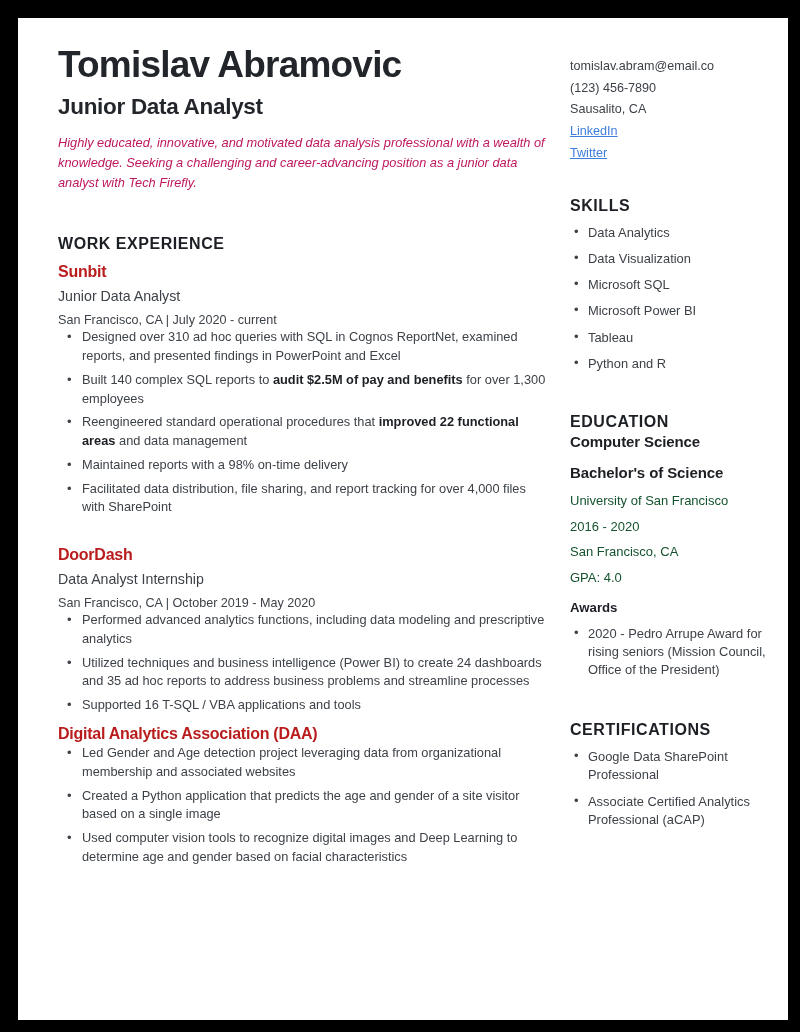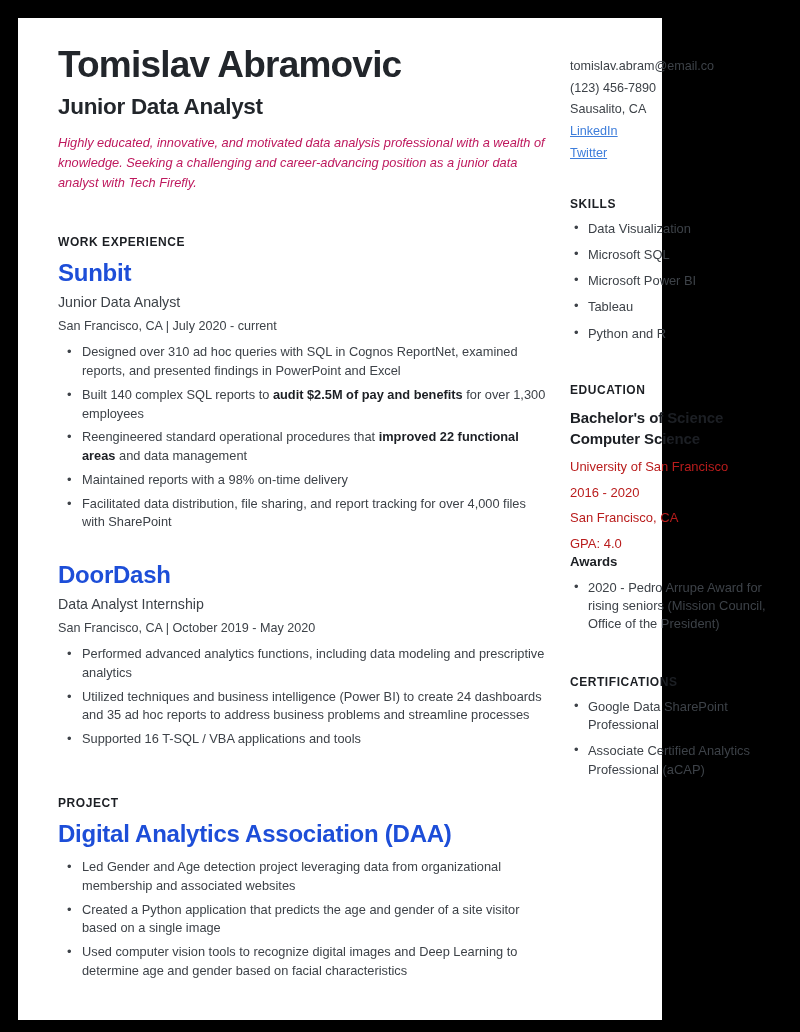"Tomislav Abramovic" .page { width: 644px -> 770px }
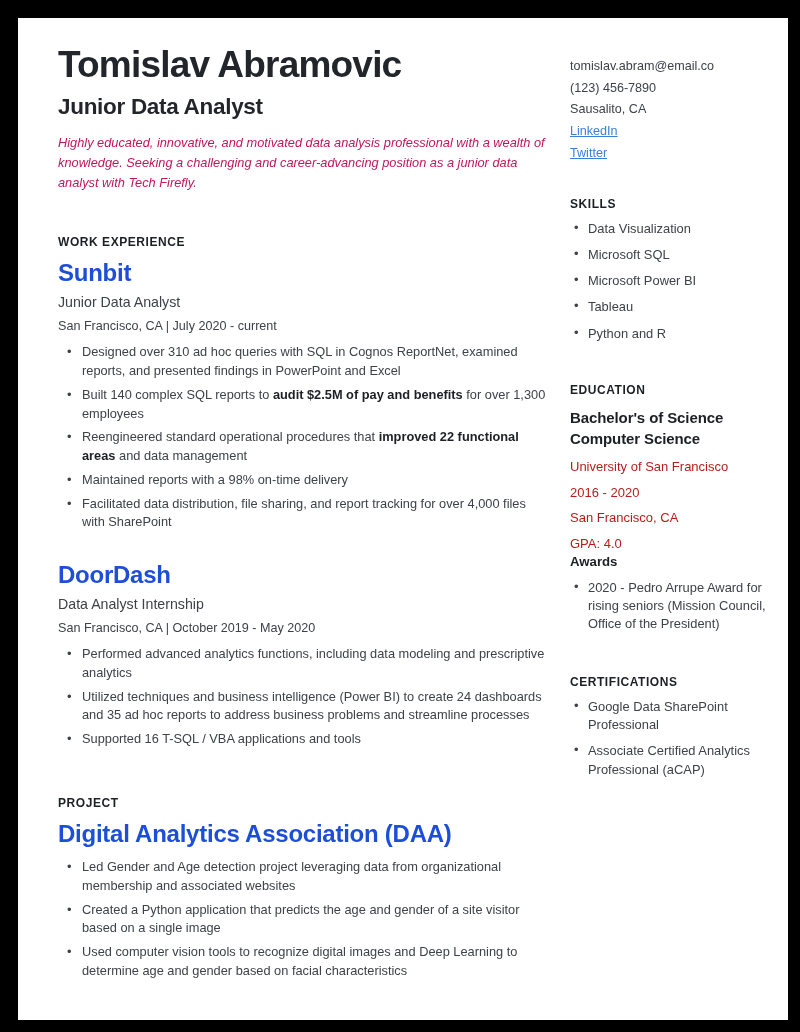"SKILLS" .section-heading { font-size: 12px -> 16px }
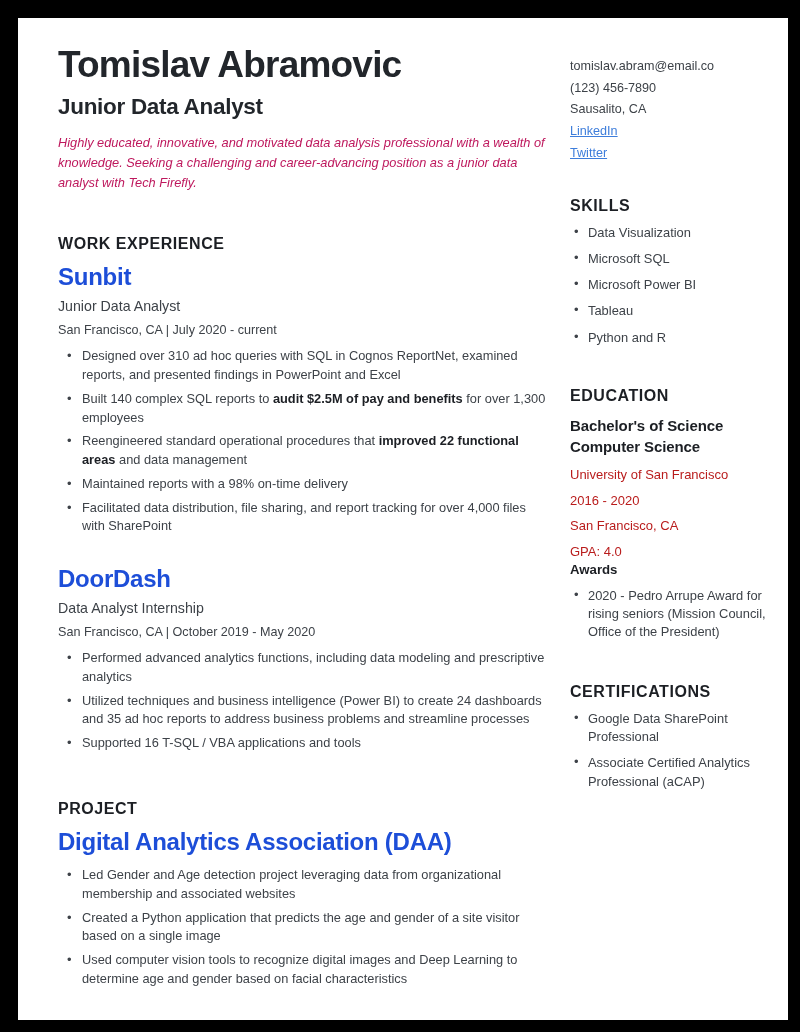"Data Analytics" li { html: none -> <li>Data Analytics</li> }
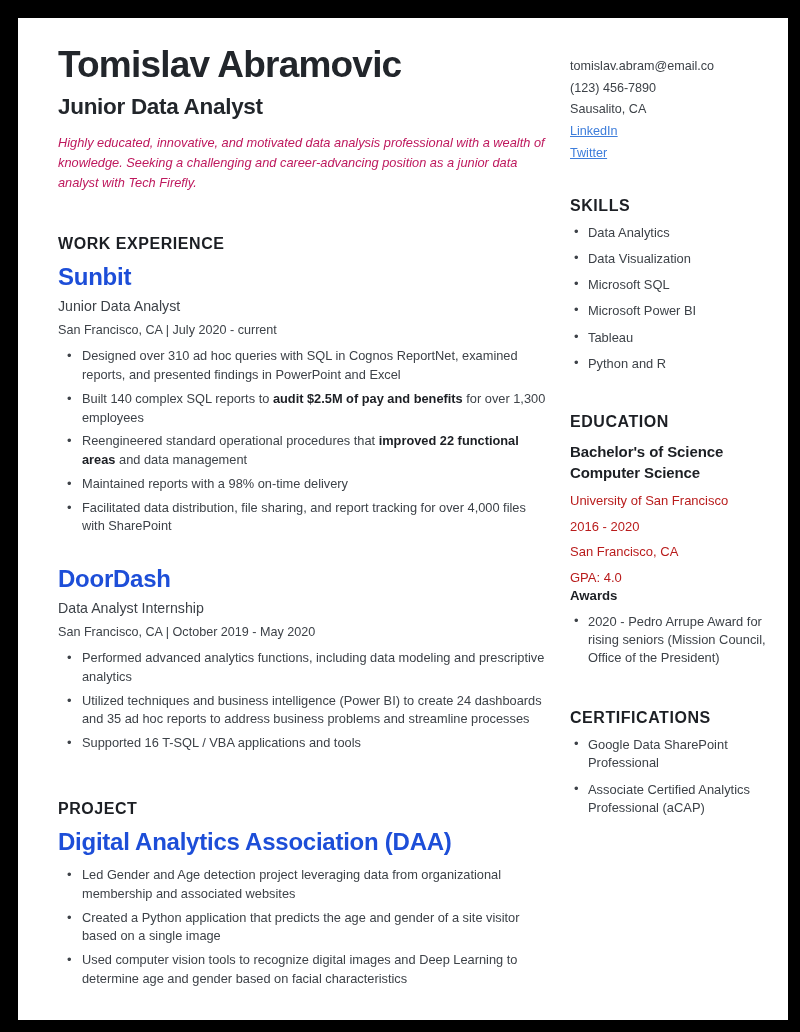"Sunbit" .org { color: #1d4ed8 -> #b91c1c; font-size: 24px -> 16px }
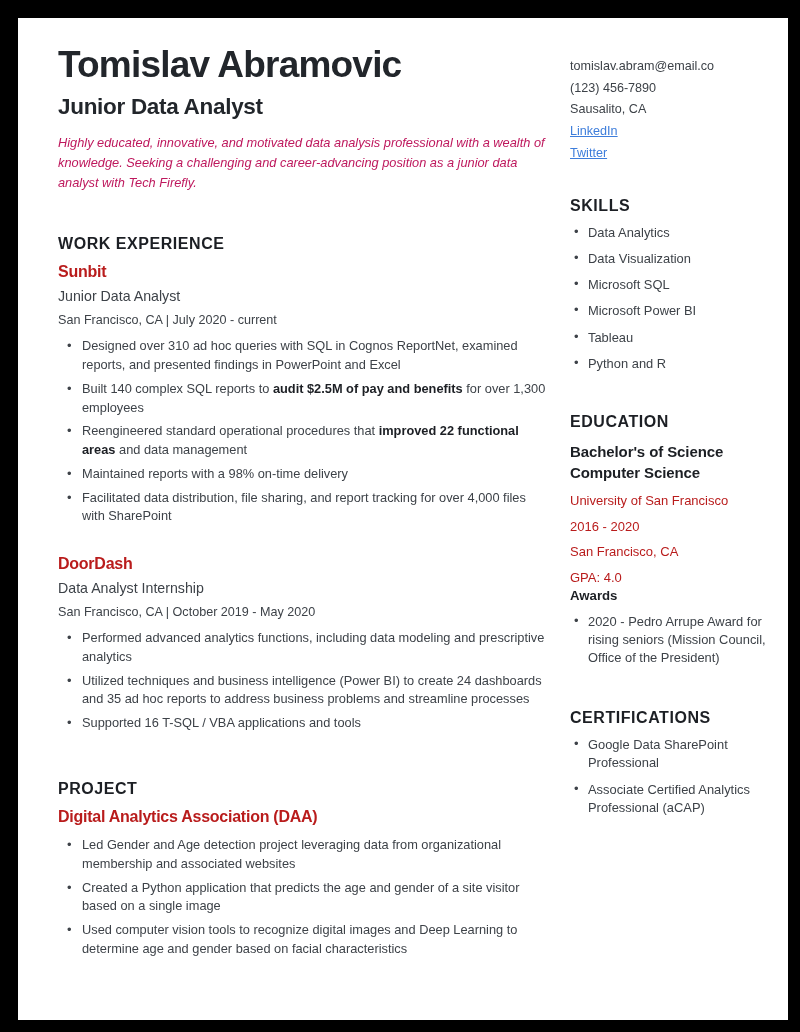"Designed over 310 ad hoc" ul.bullets { margin-top: 9px -> 0 }
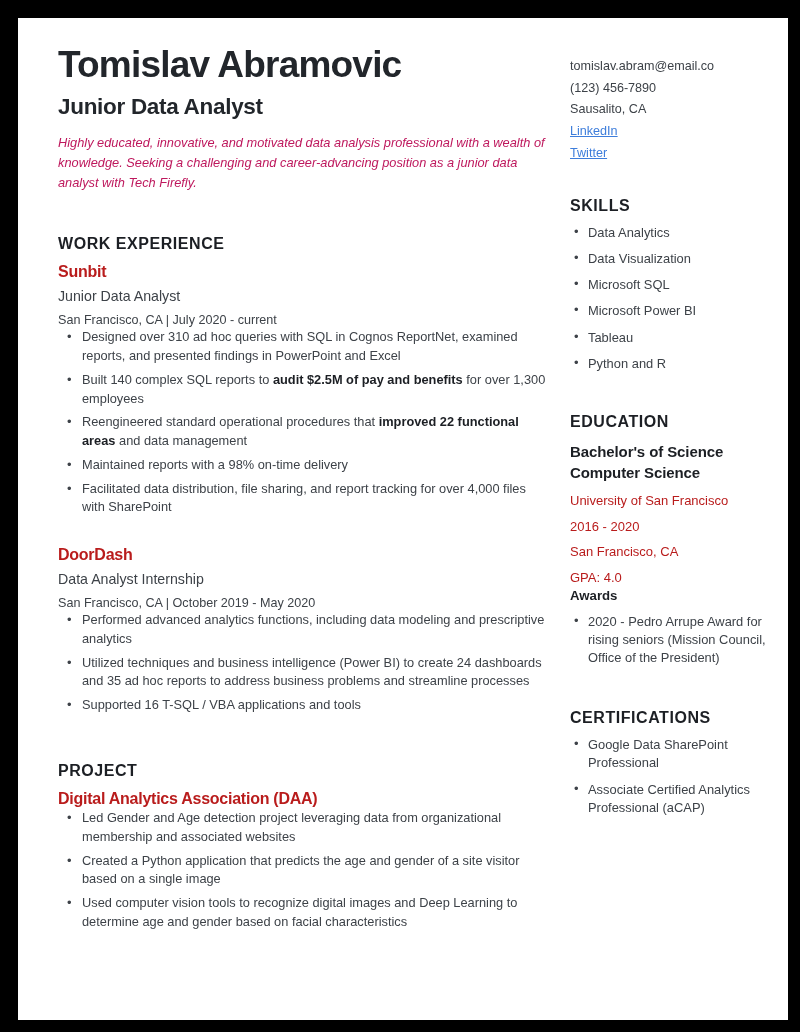"Bachelor's of Science" div.edu-degree { order: before "Computer Science" -> after "Computer Science" }
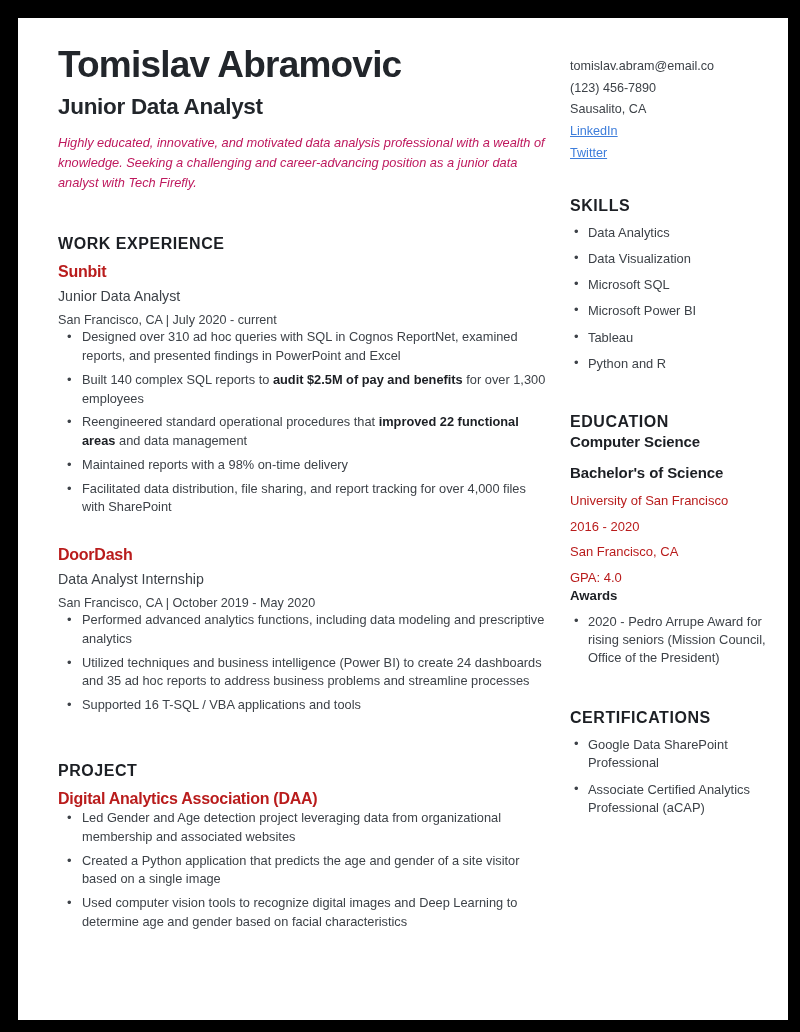"University of San Francisco" .edu-line { color: #b91c1c -> #14532d }
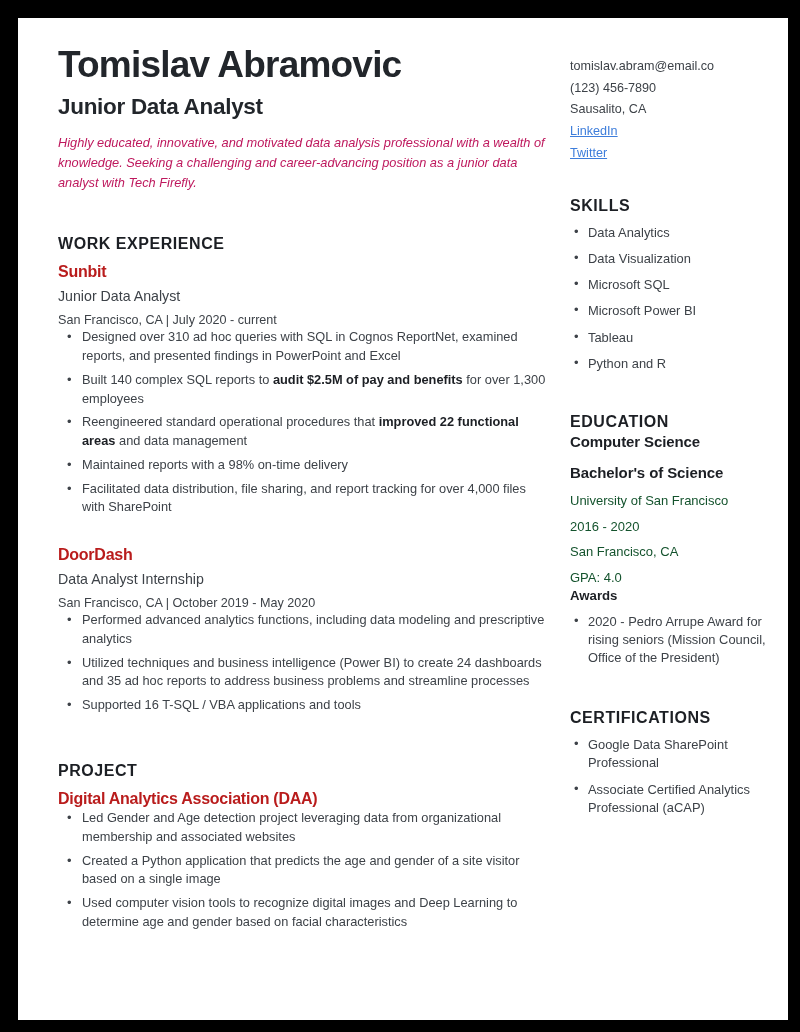"Awards" .awards-title { margin-top: none -> 12px }
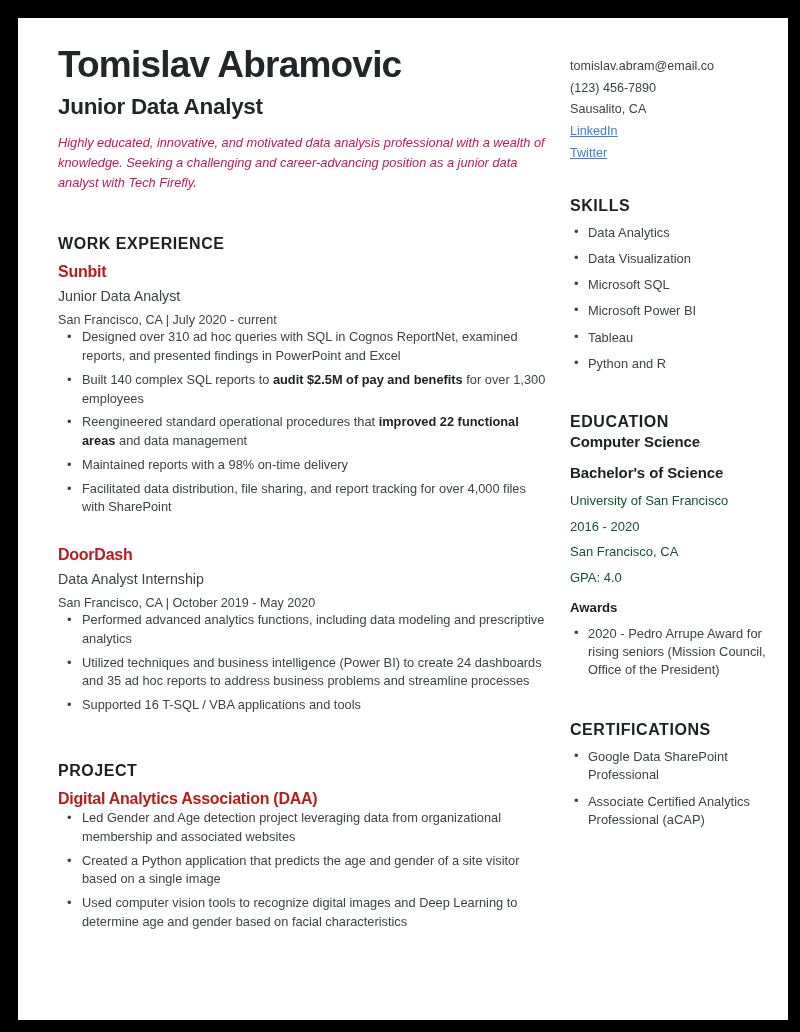"PROJECT" div.section-heading { html: <div>PROJECT</div> -> none }
